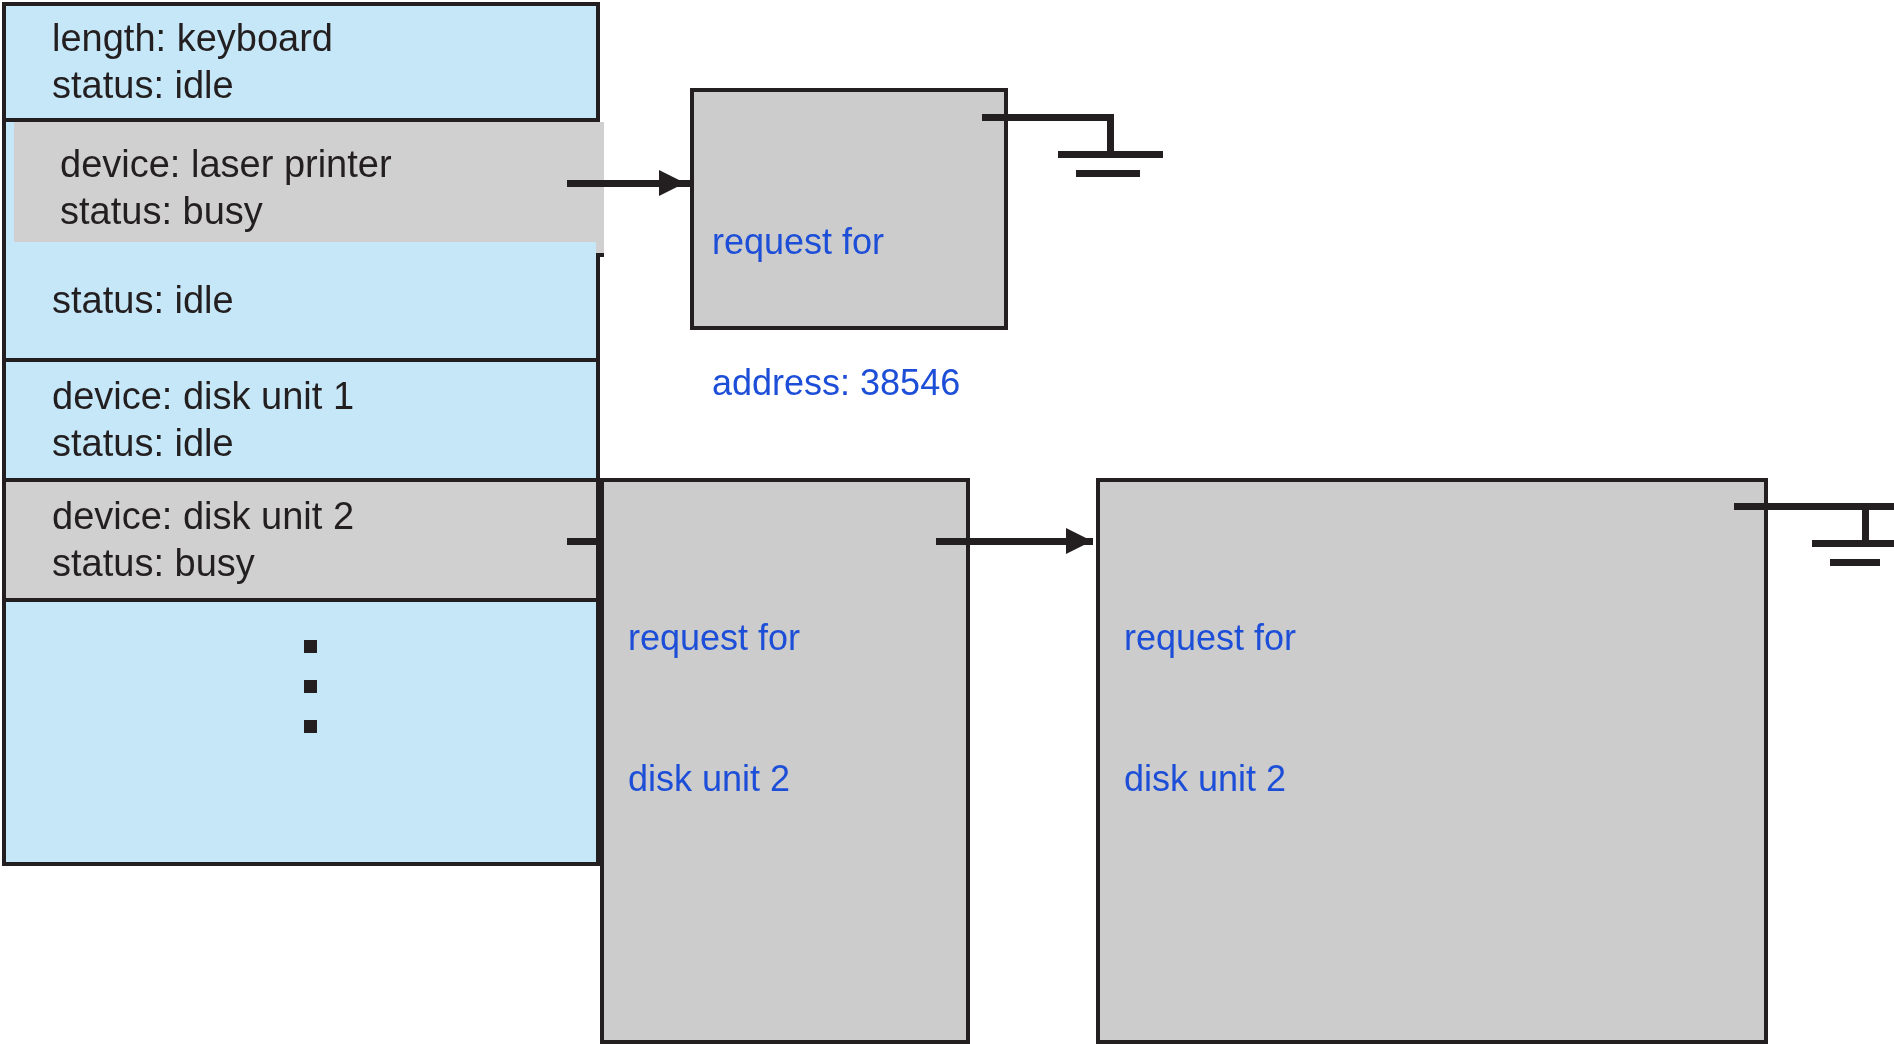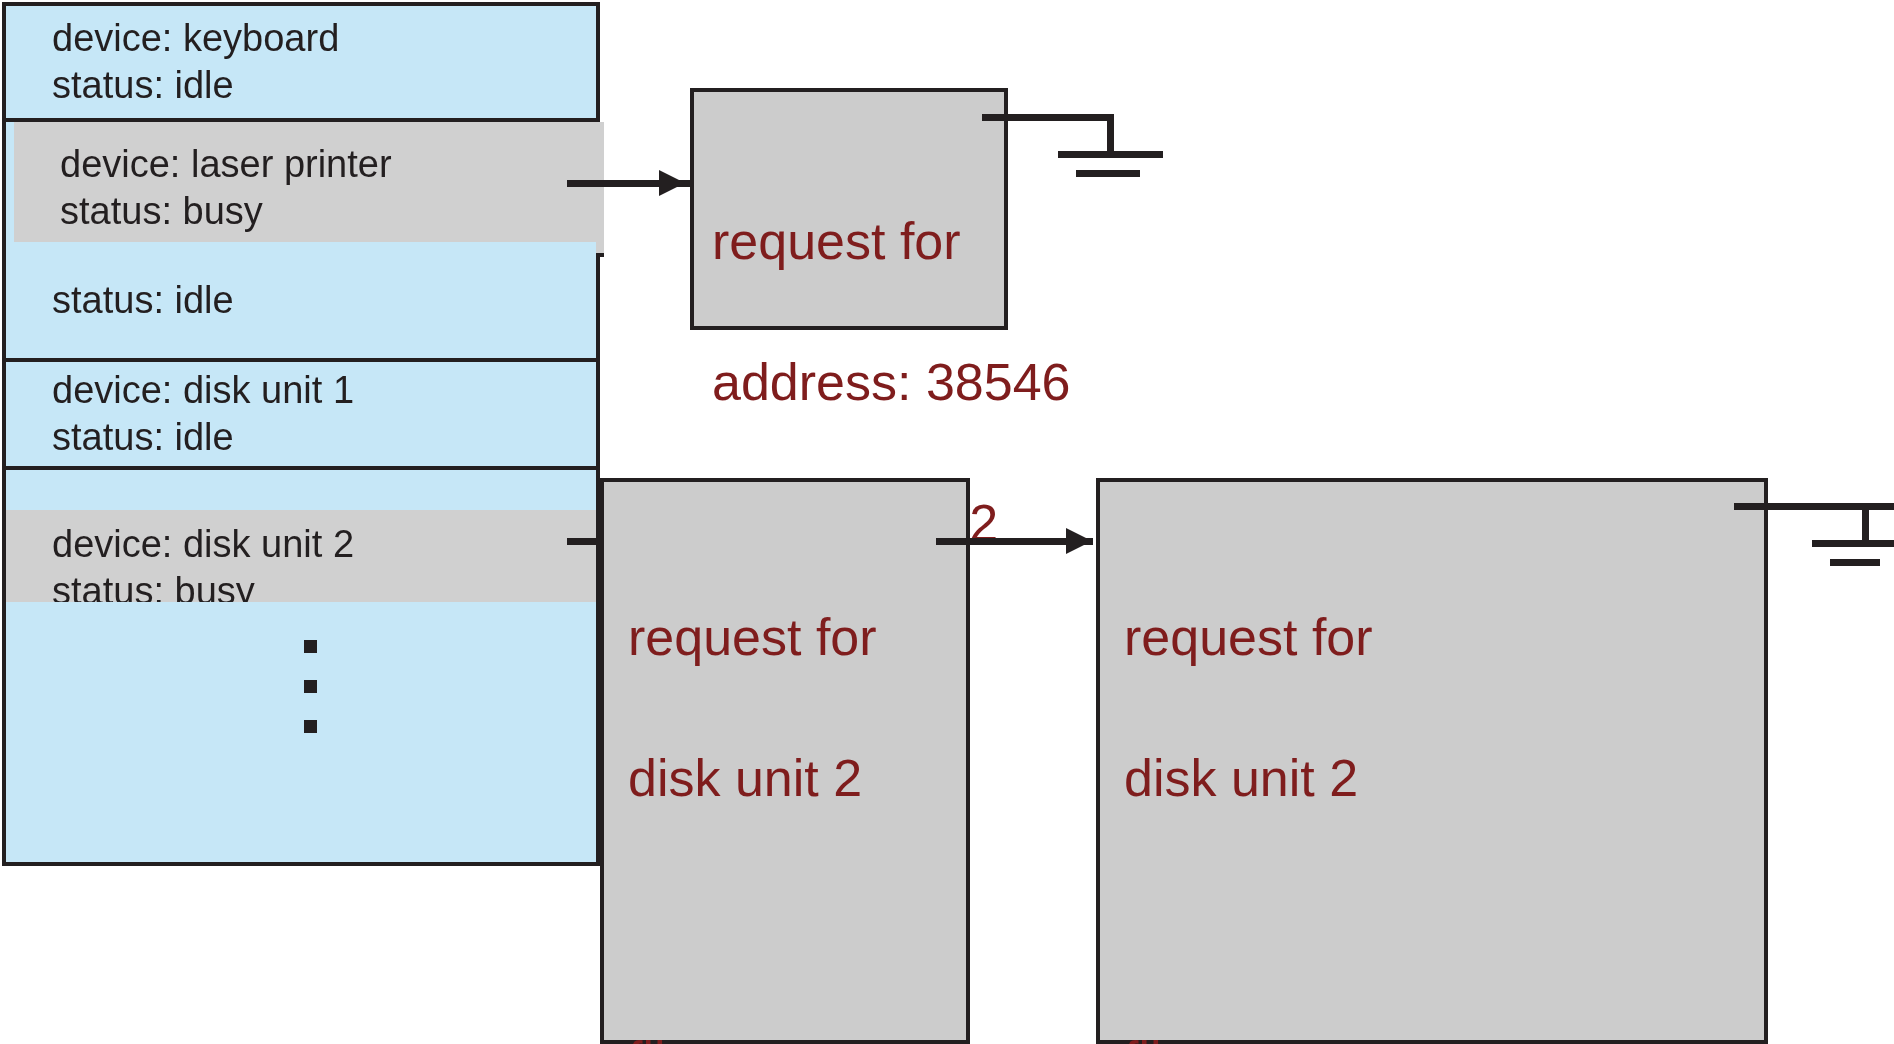"device: keyboard" div { text: device -> length }
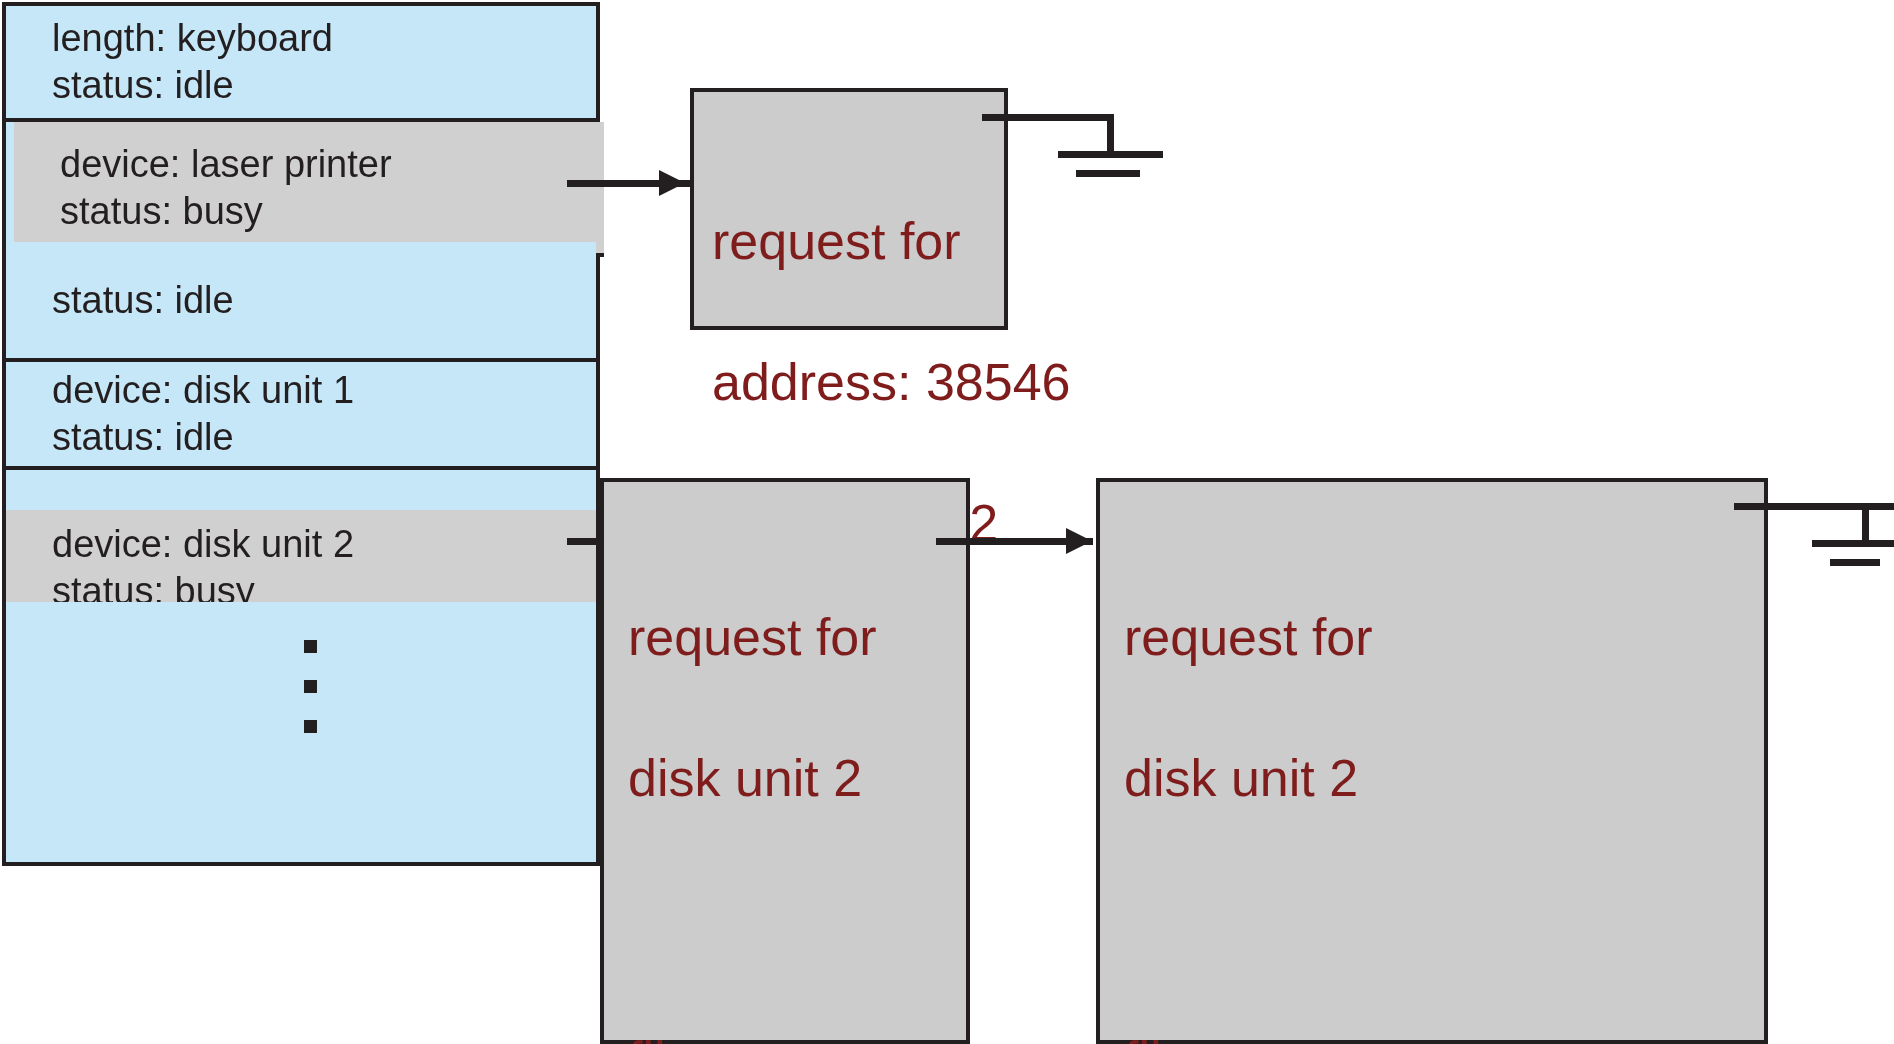"request for" .request-text { color: #7f1d1d -> #1d4ed8; font-size: 52px -> 36px }
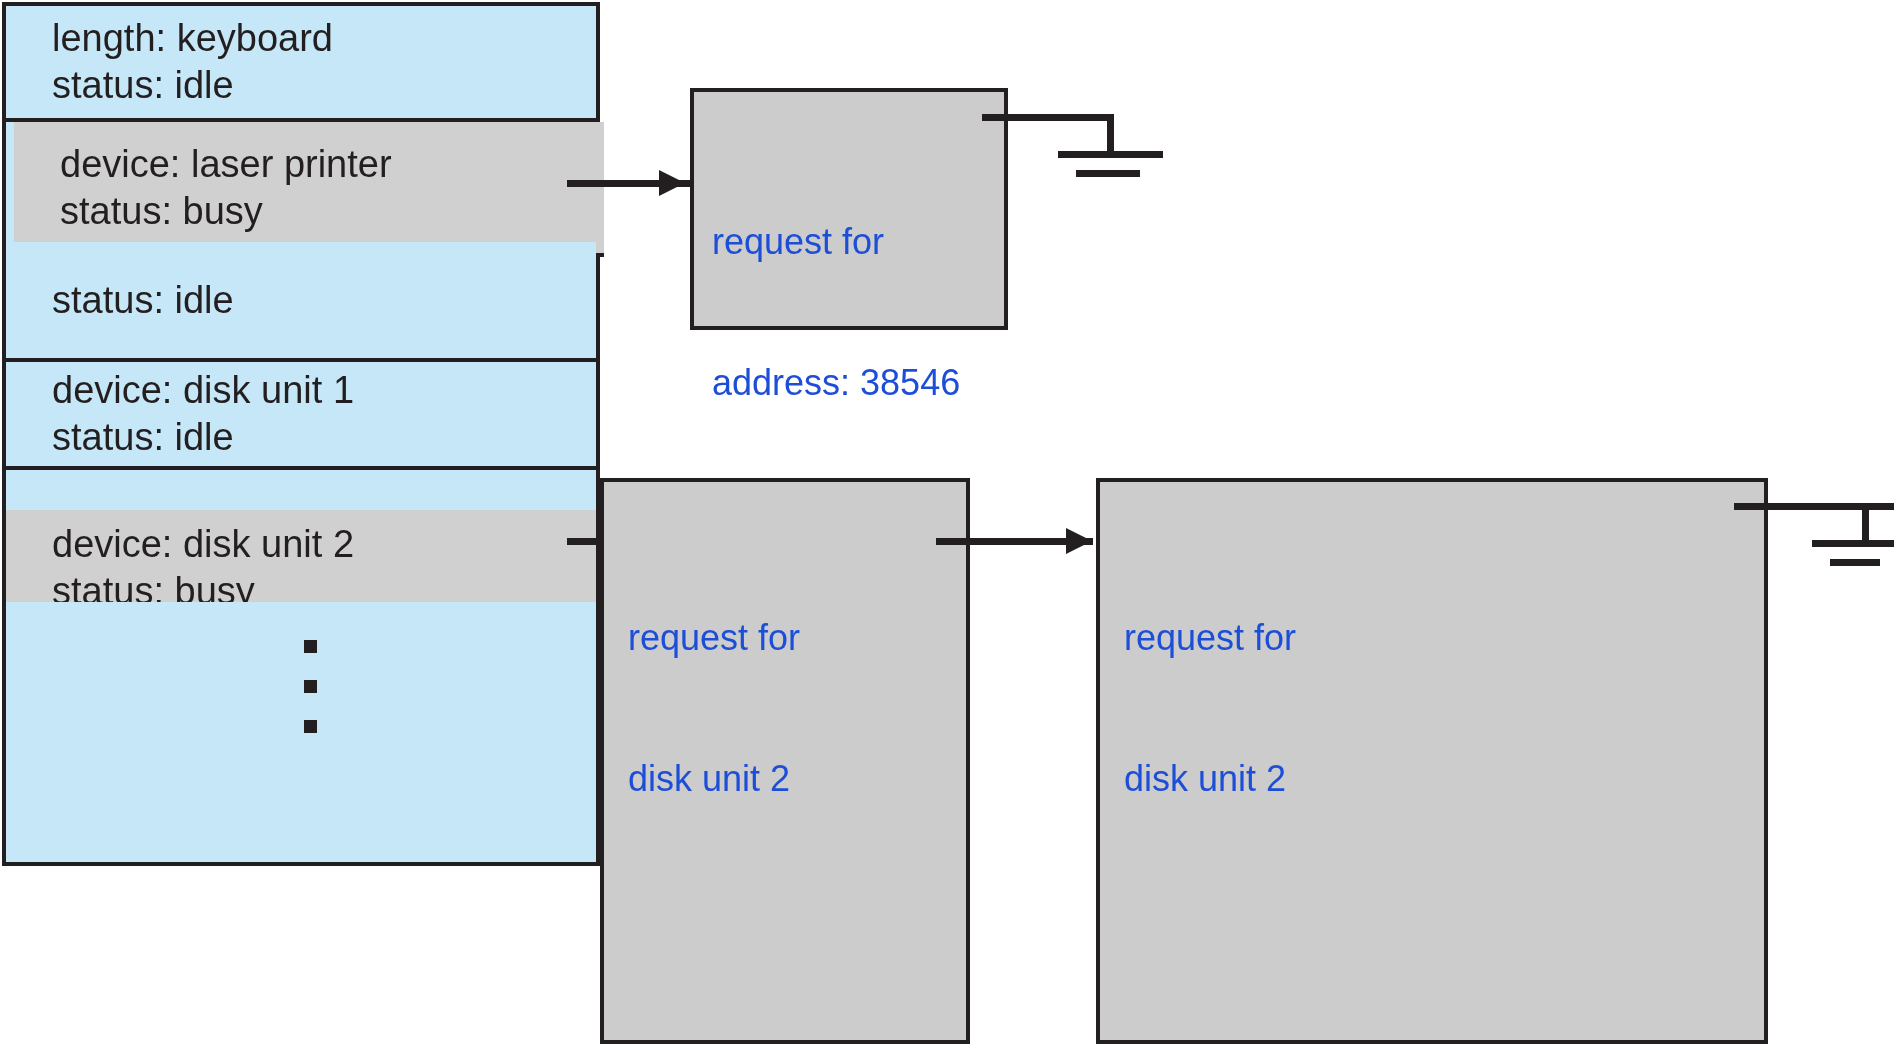"device: disk unit 1" div.device-row { height: 108px -> 120px }
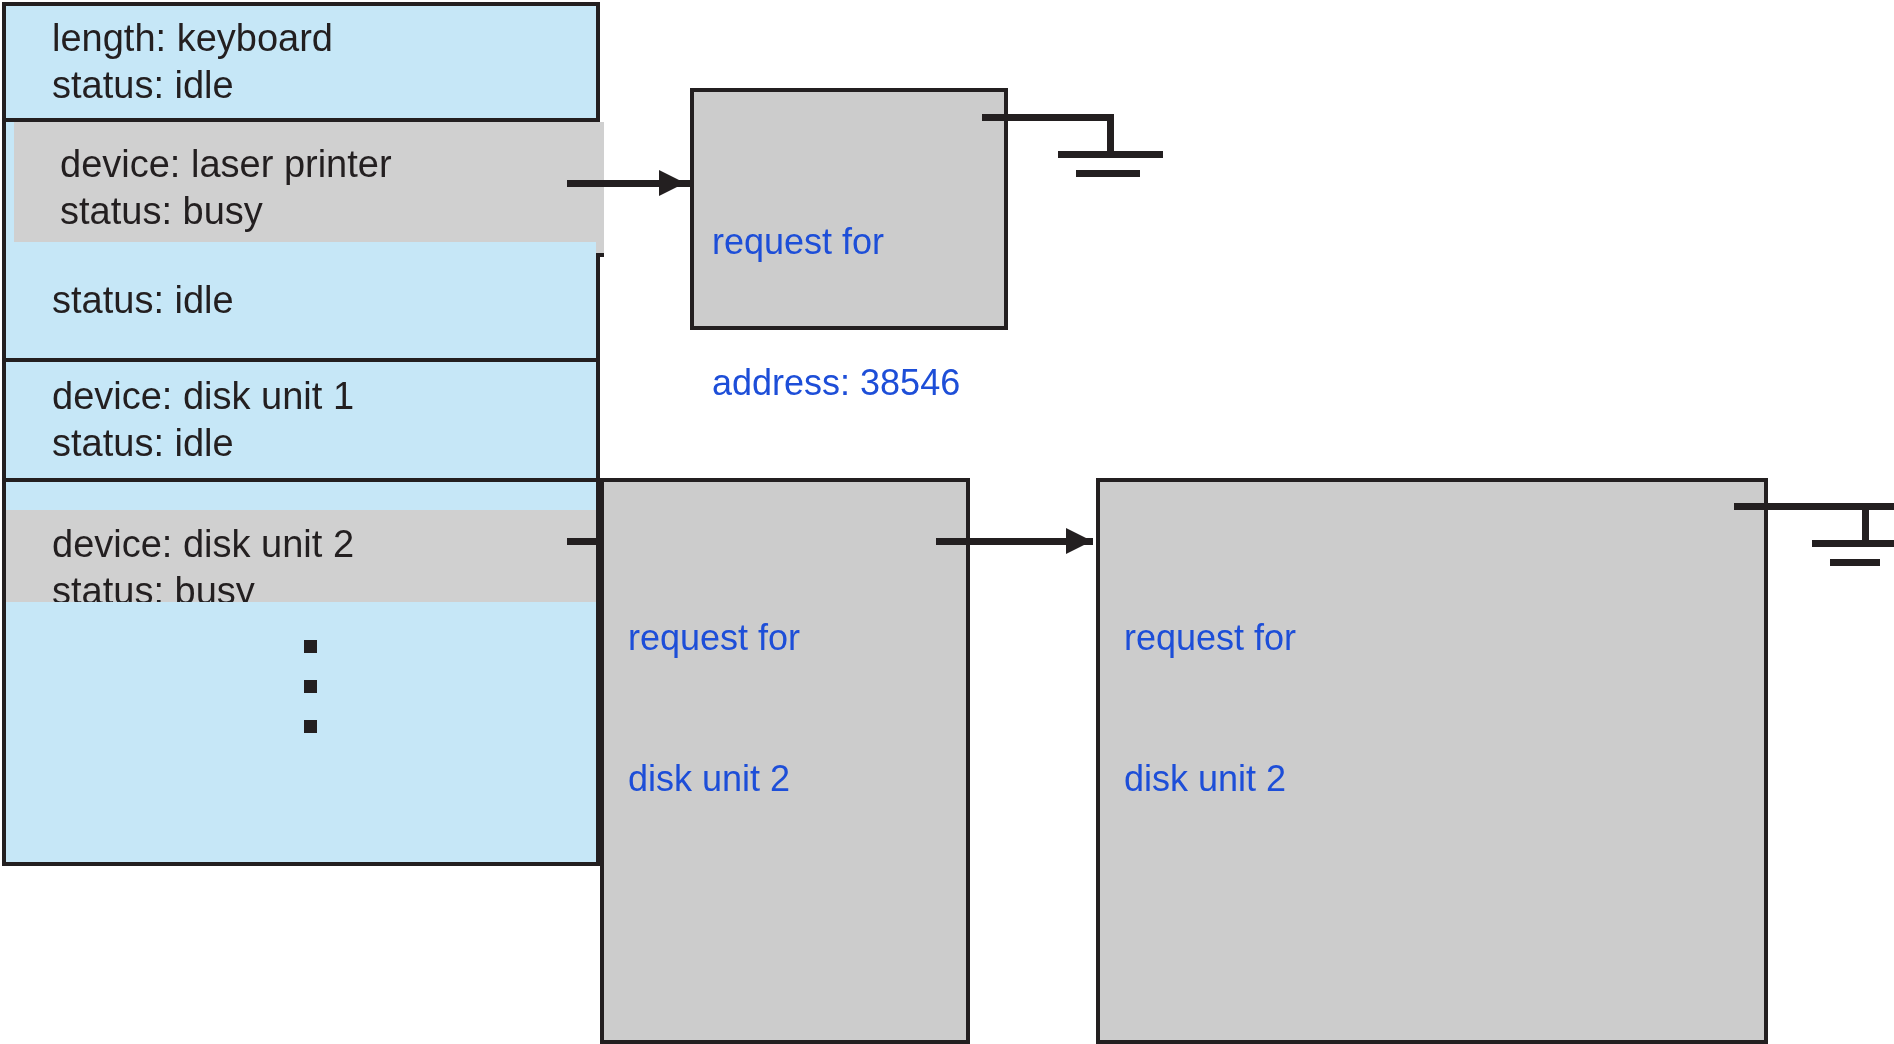"device: disk unit 2" div.device-row { margin-top: 28px -> none }
